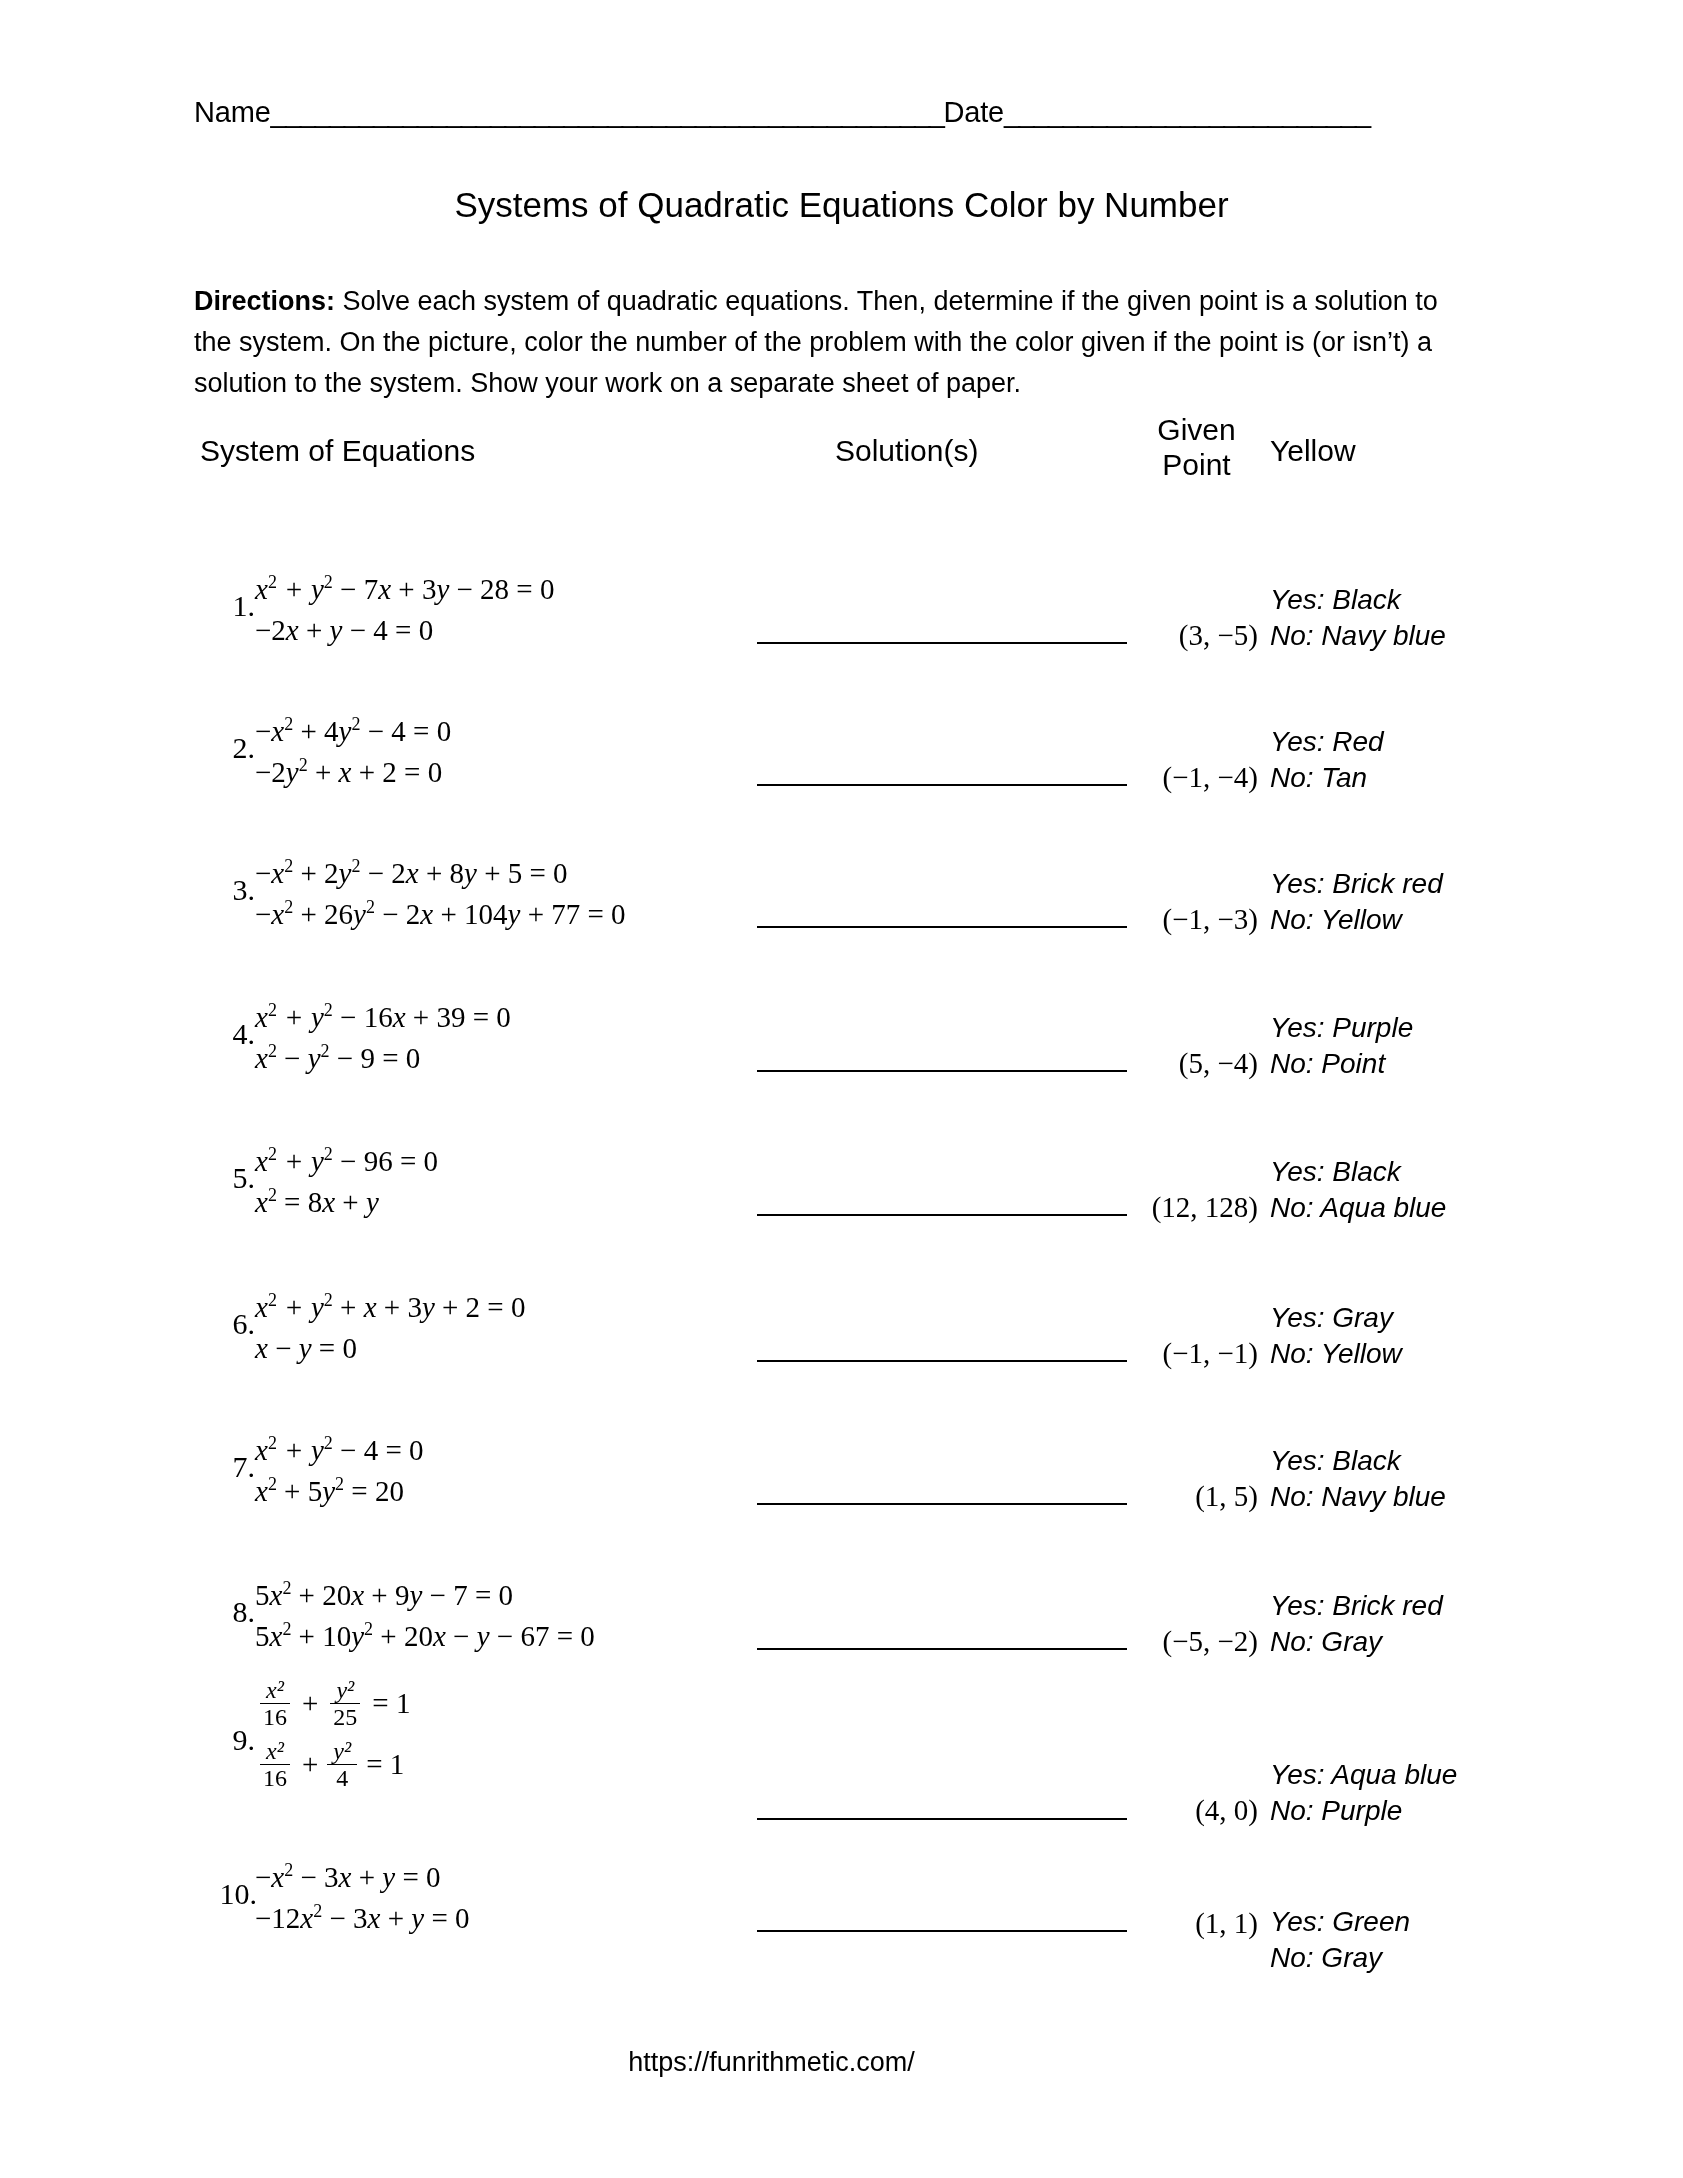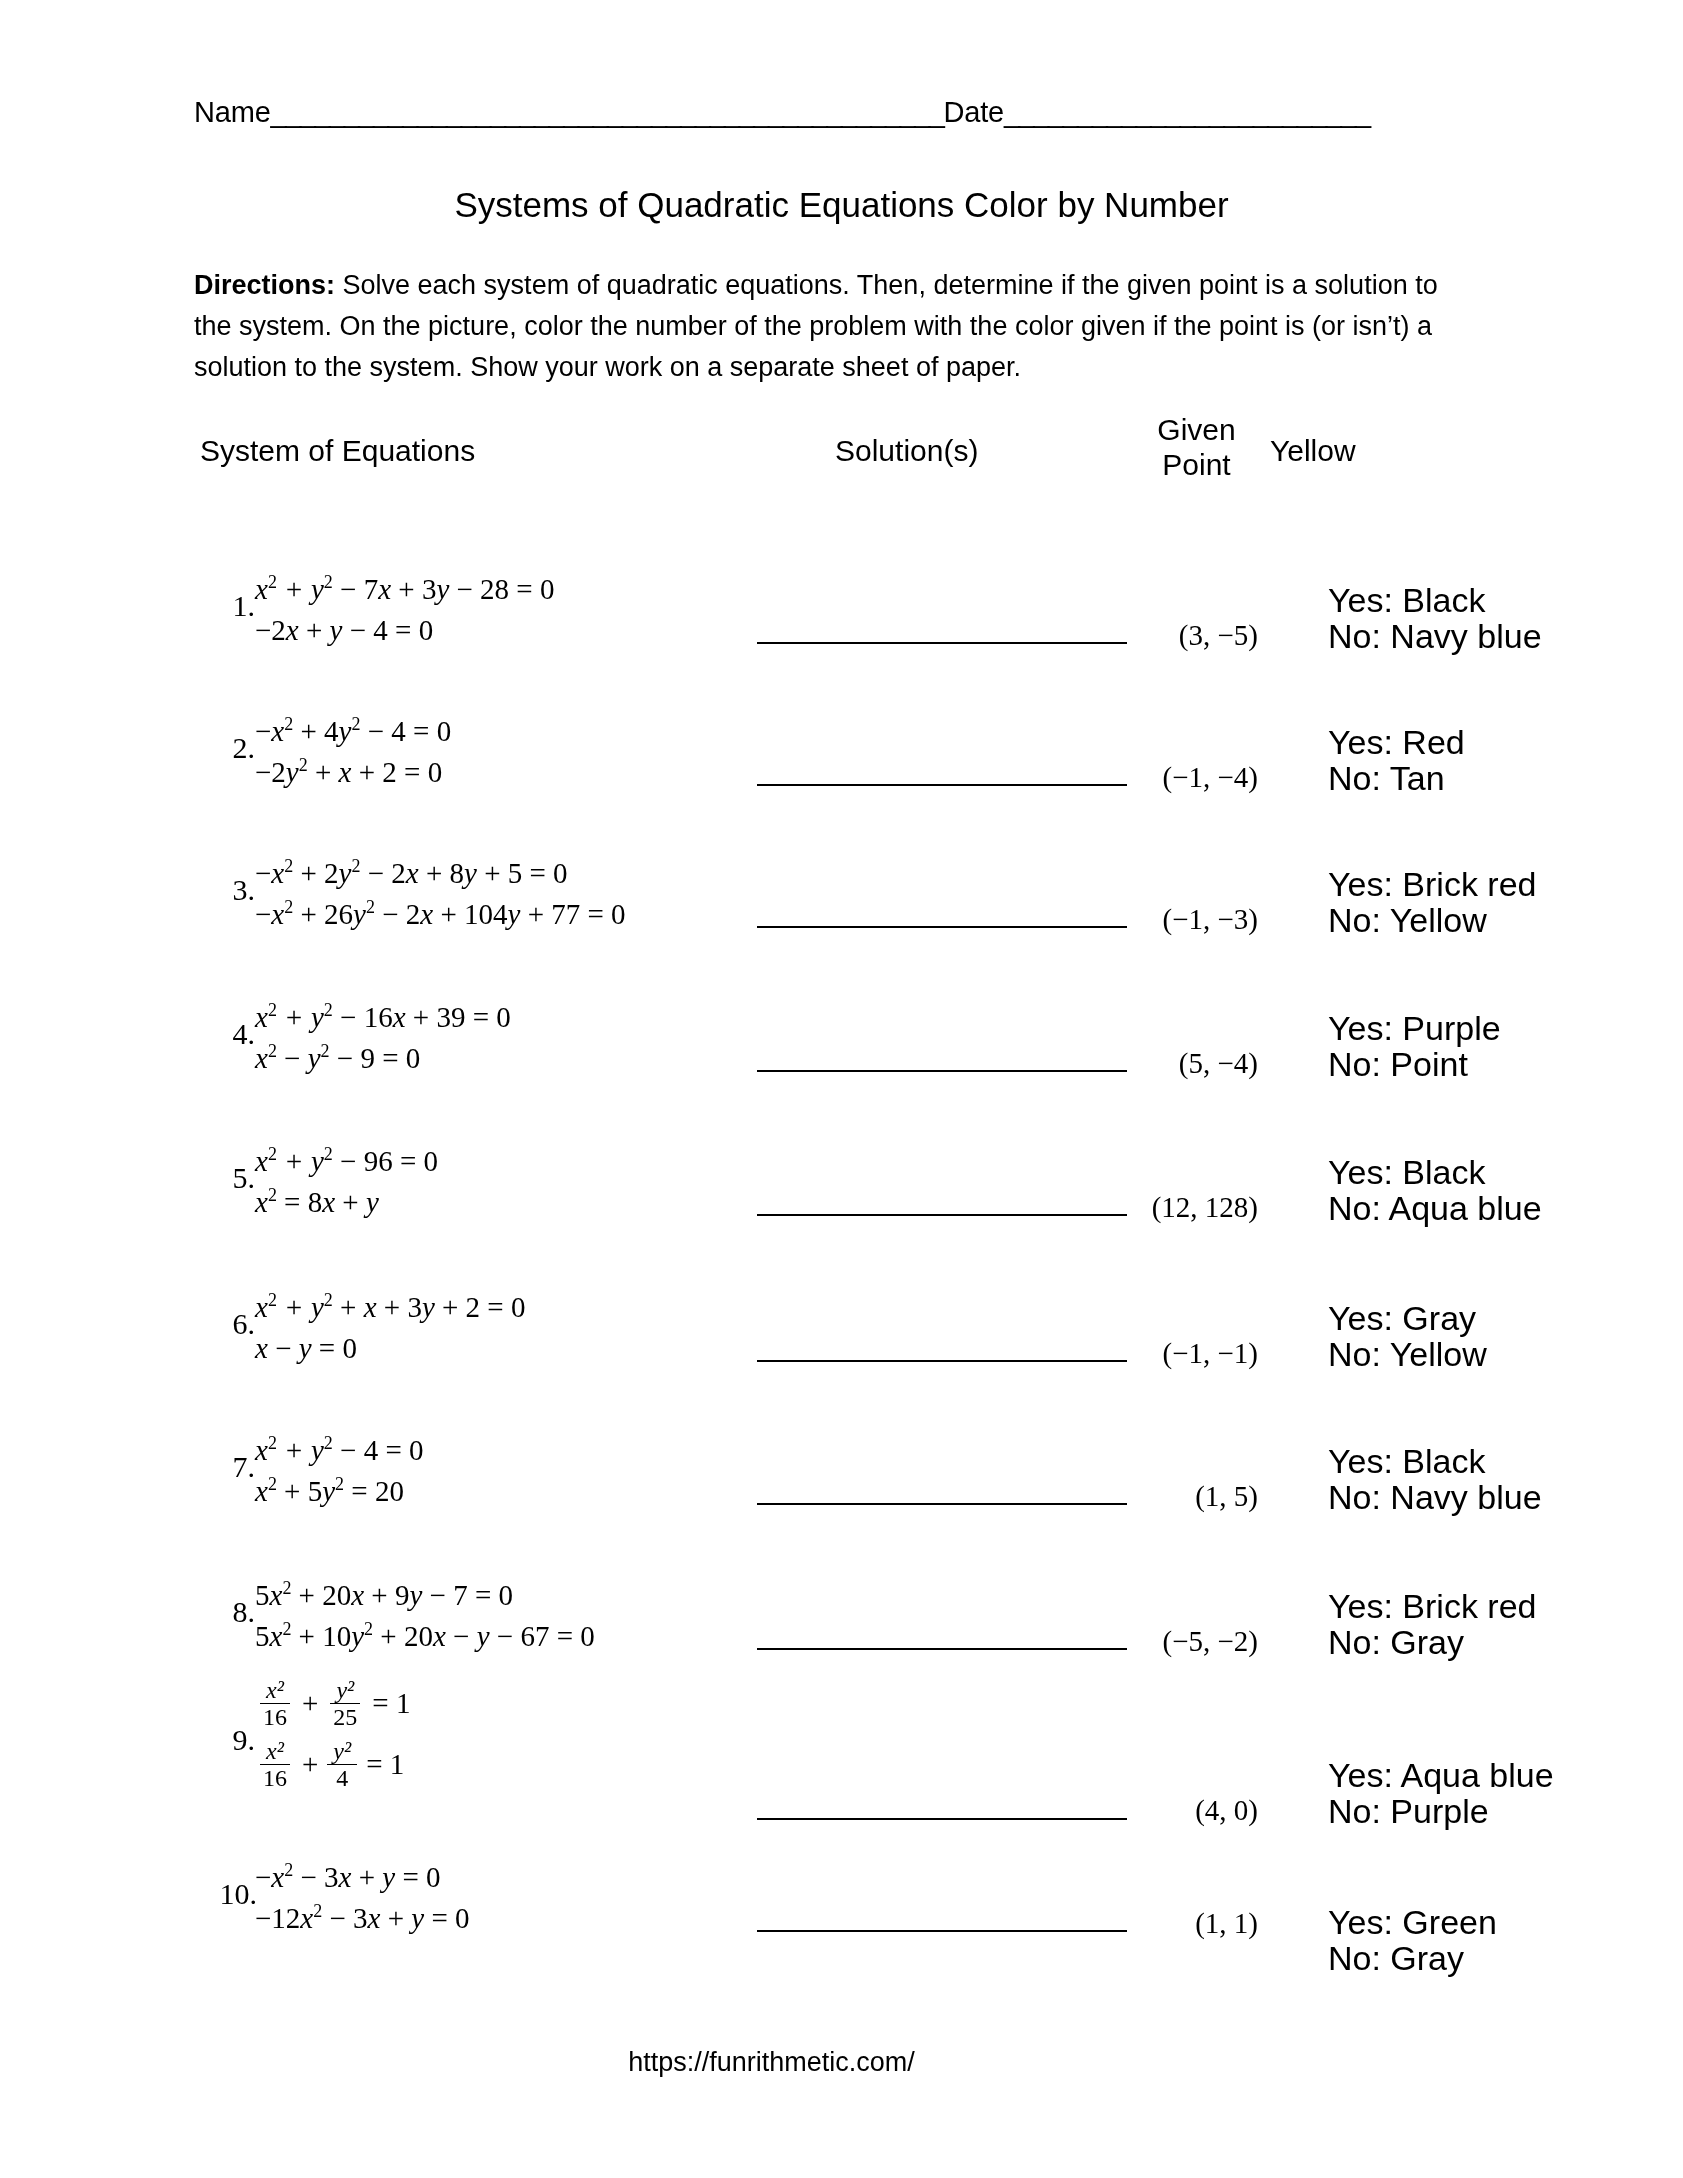"Directions: Solve each system of" .directions { top: 265px -> 281px }
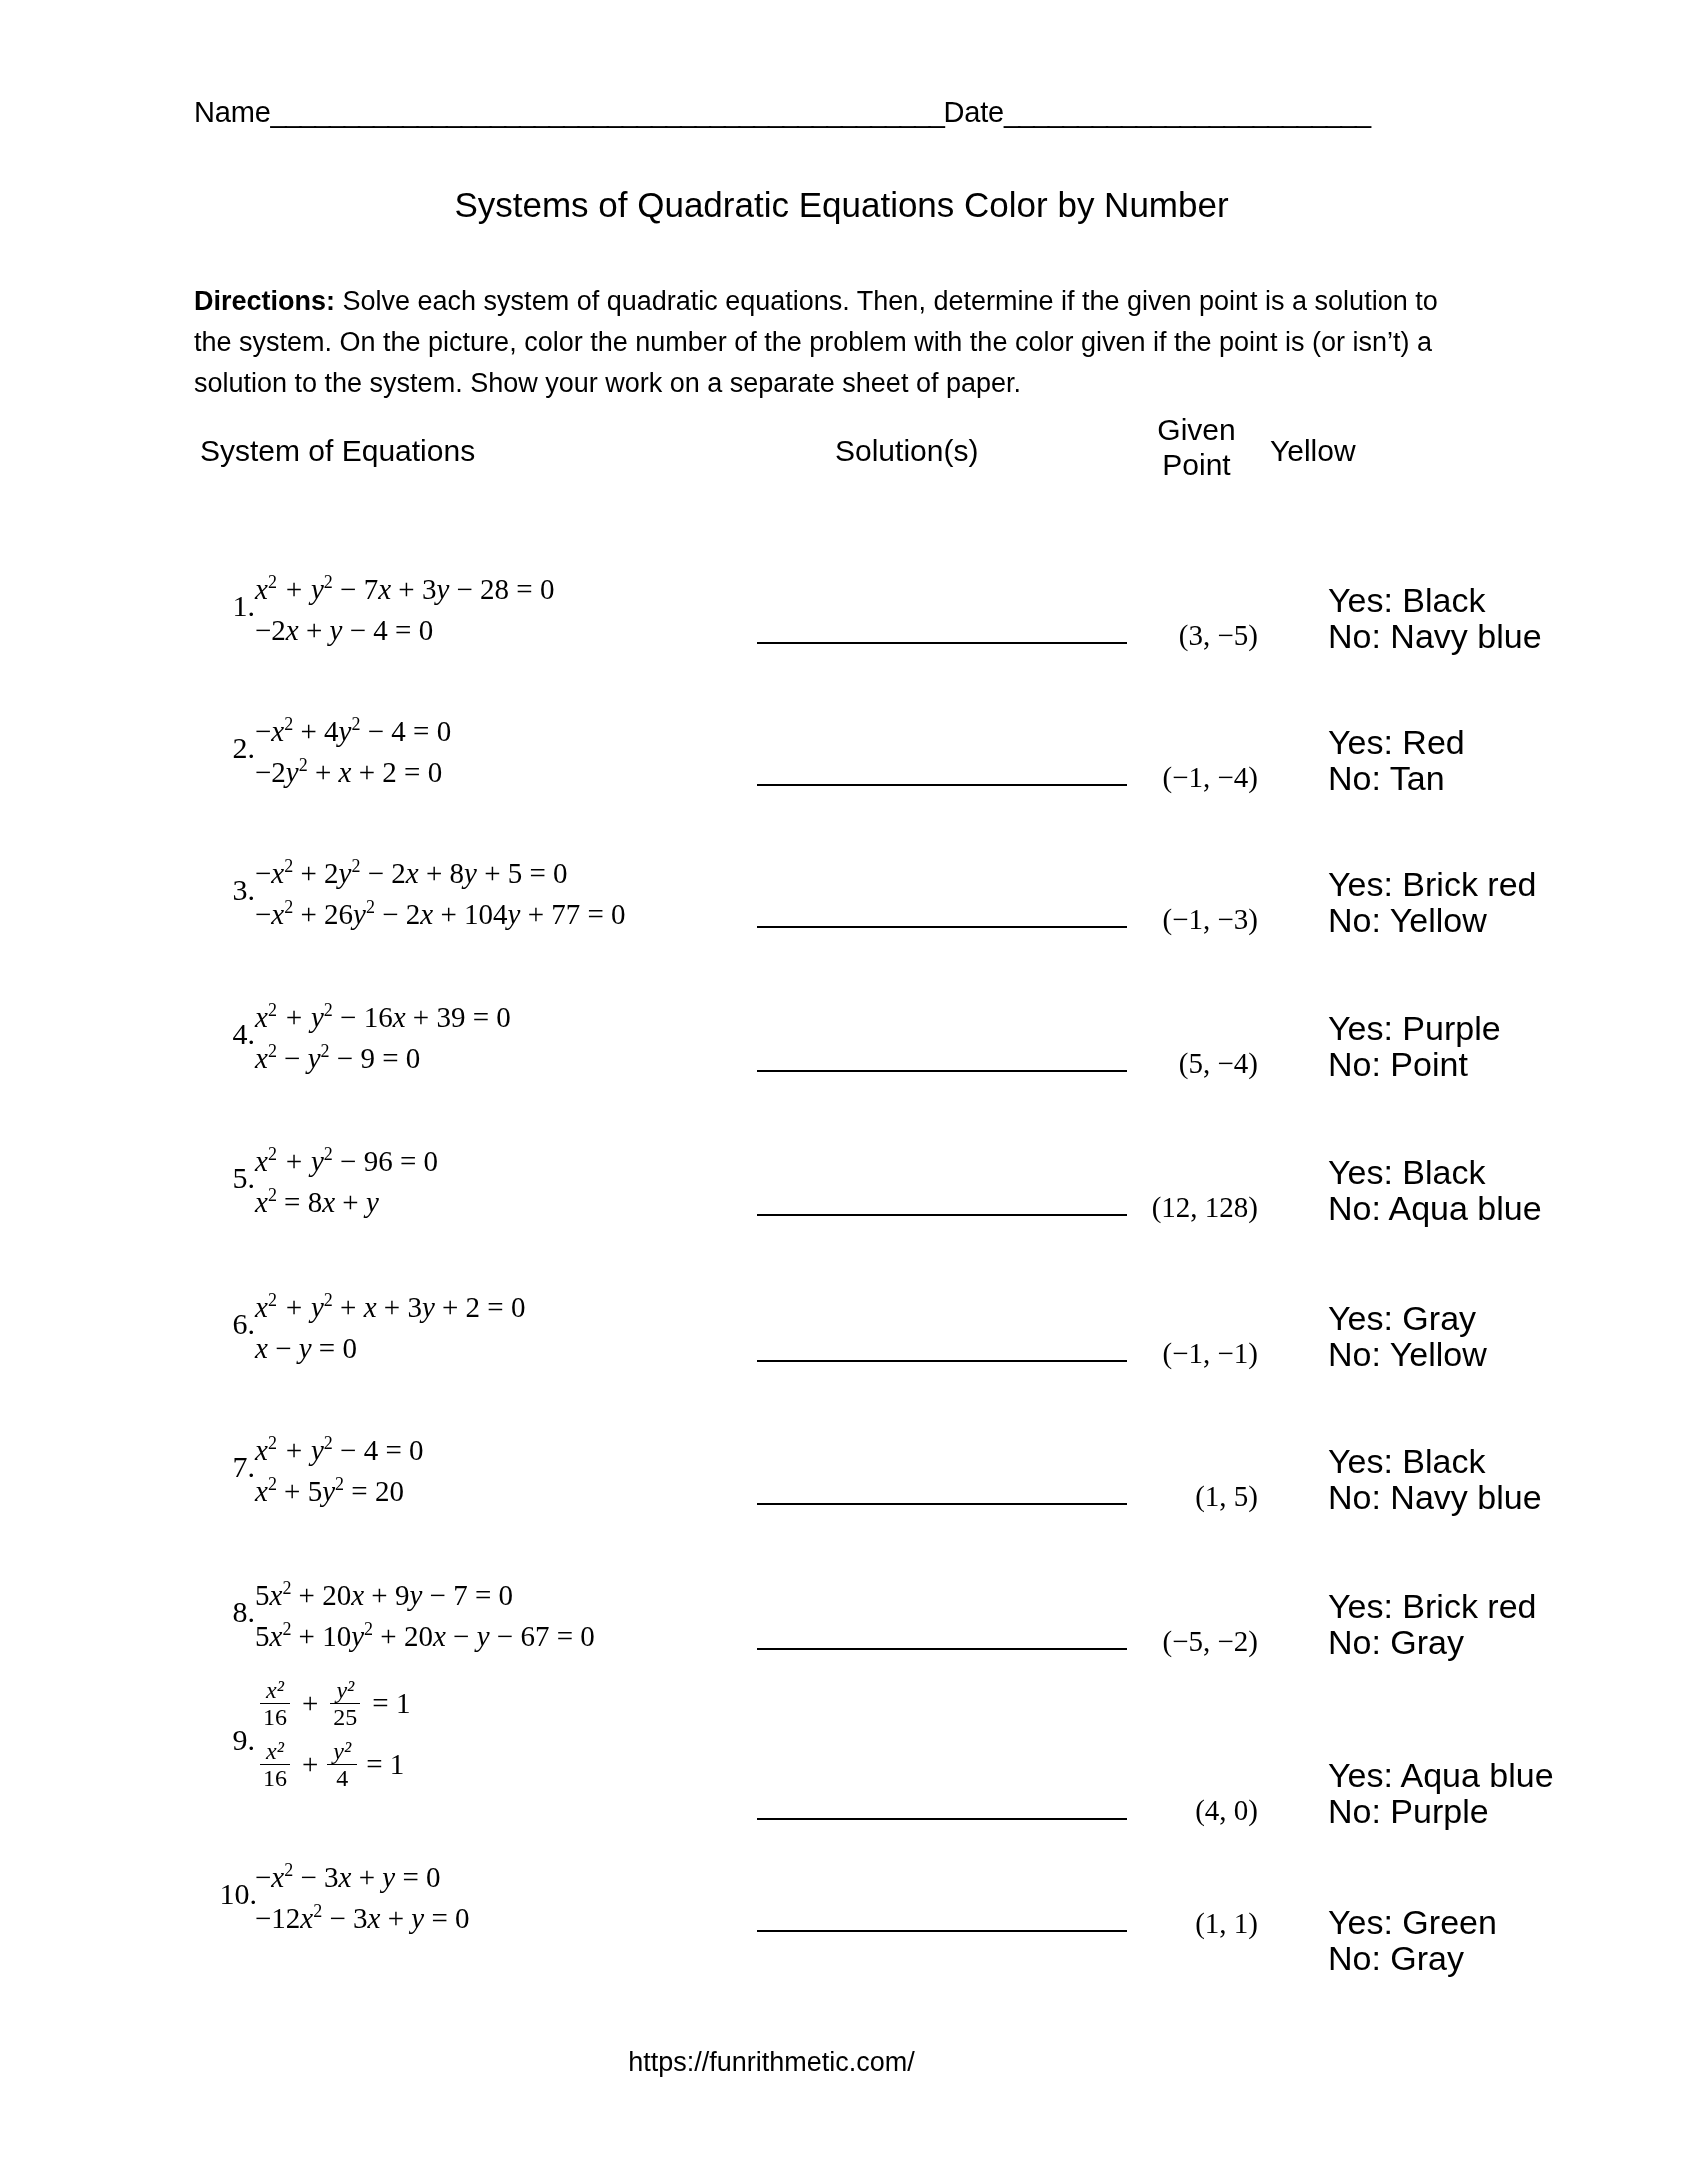"Yes: Black" .colors { font-size: 34px -> 28px; font-style: none -> italic; left: 1328px -> 1270px }
